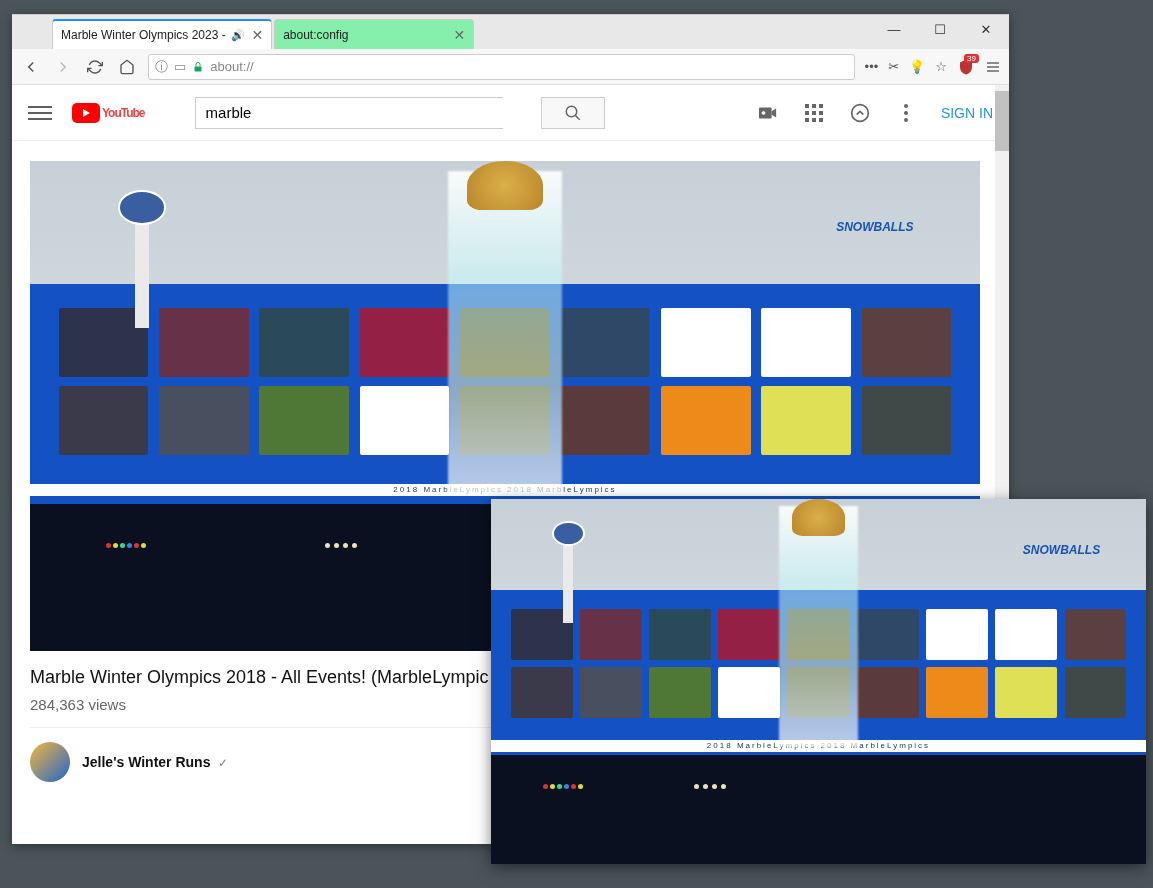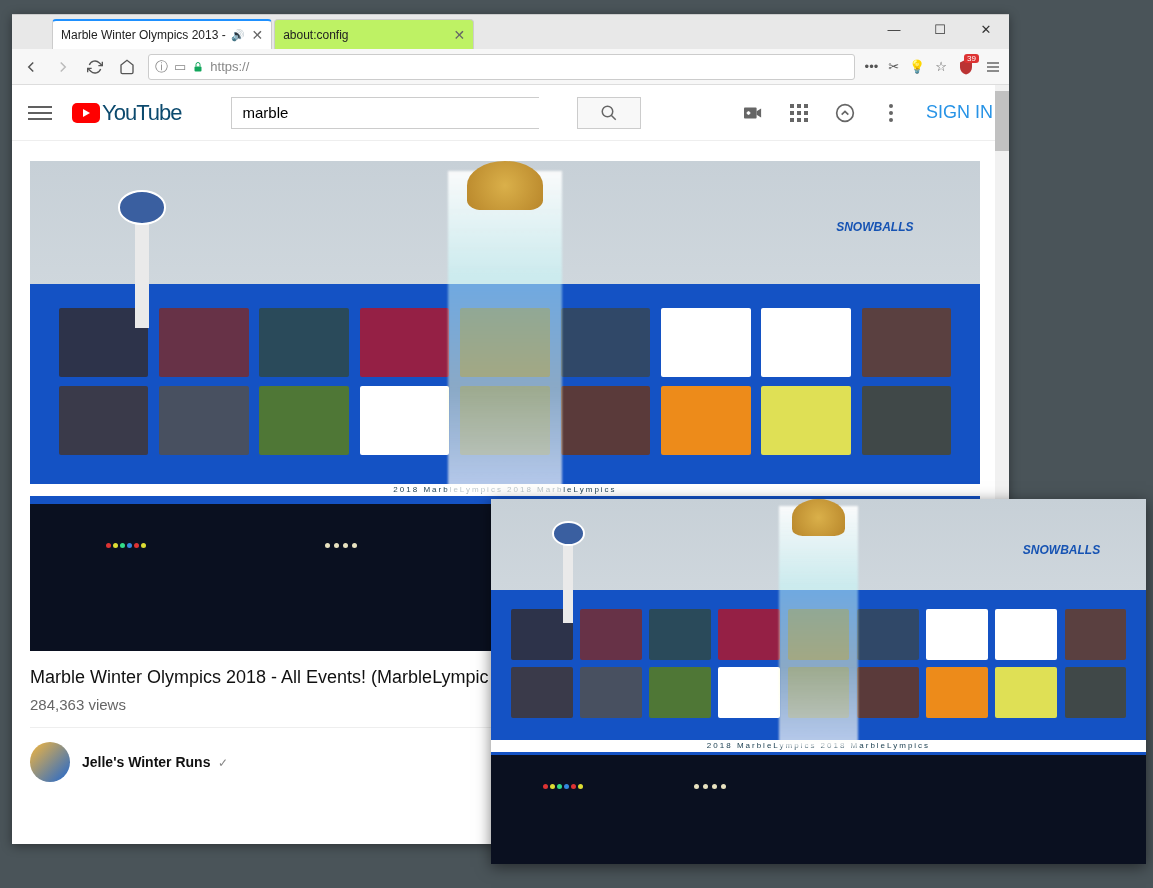"Marble Winter Olympics 2013 -" span.tab-label { text: 2013 -> 2023 }
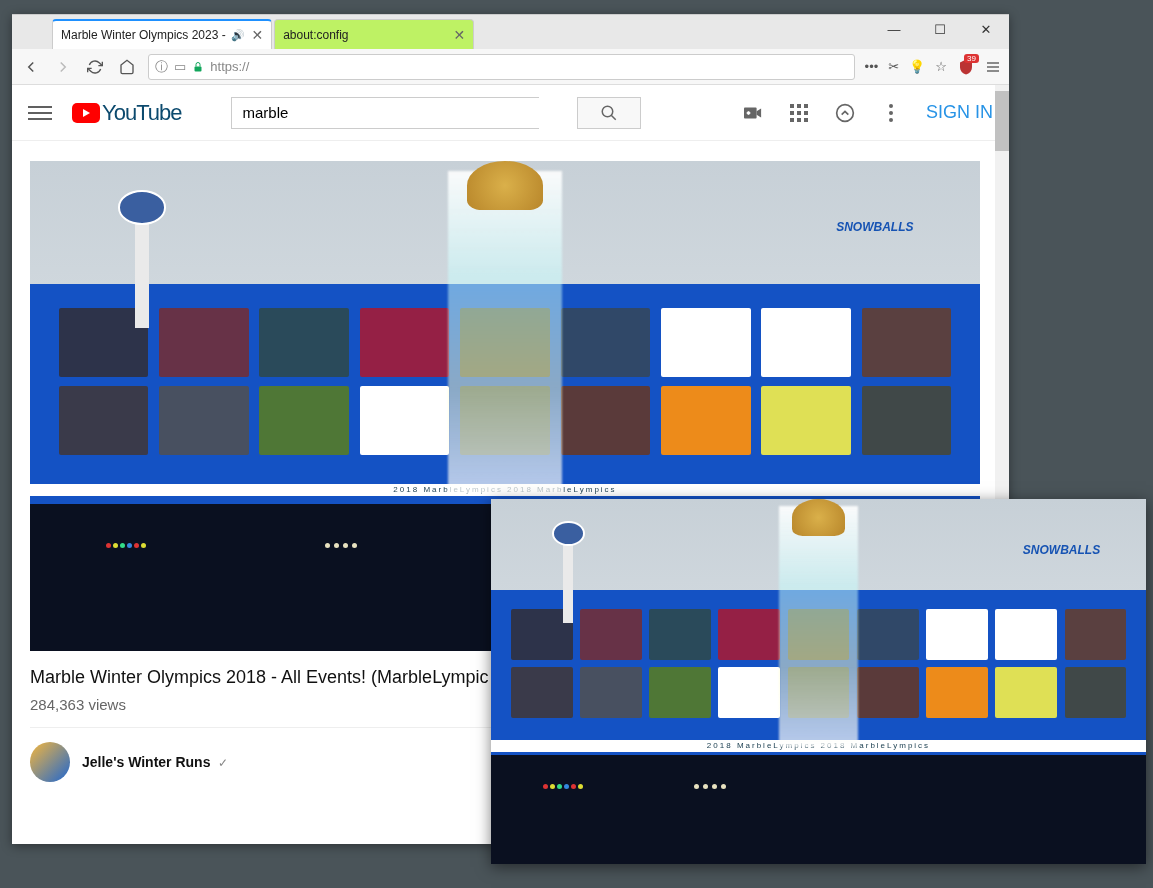"about:config" .tab { background: #bef264 -> #86efac }
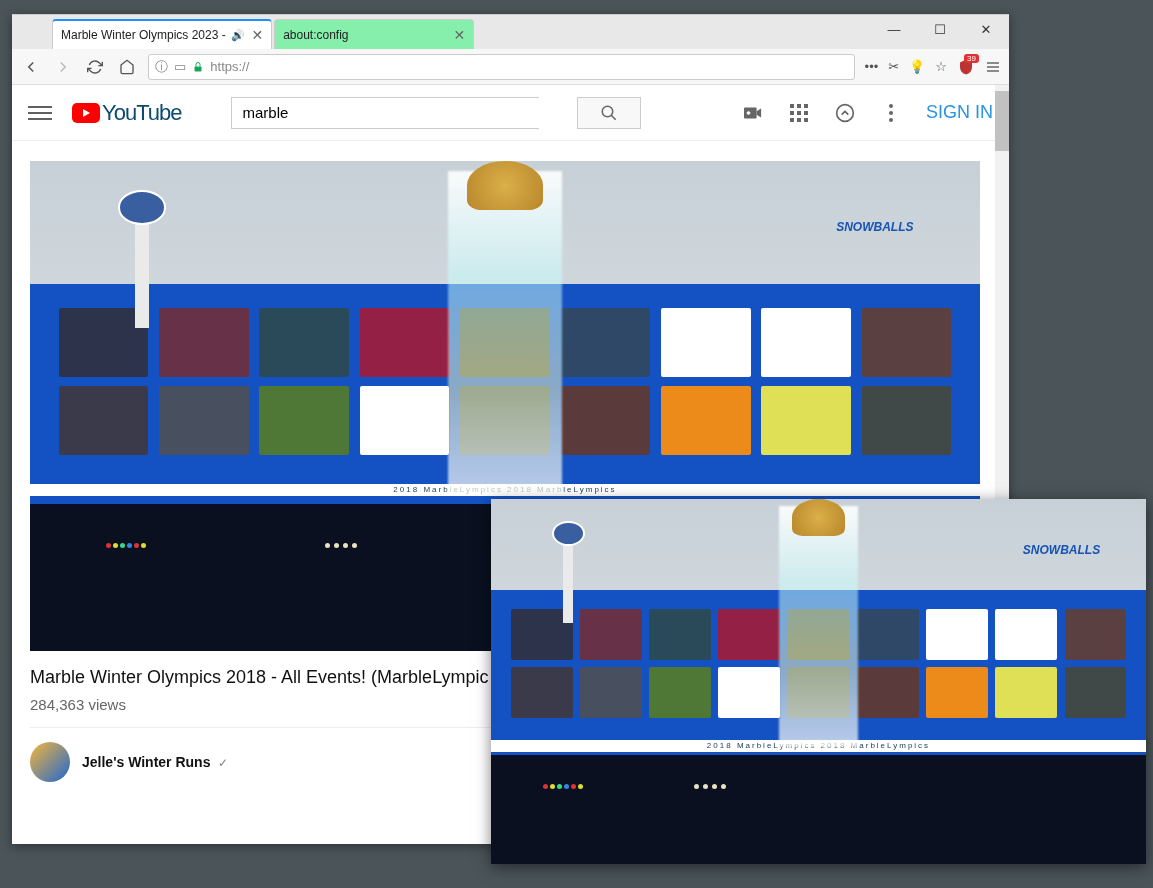"https://" span.proto { text: https:// -> about:// }
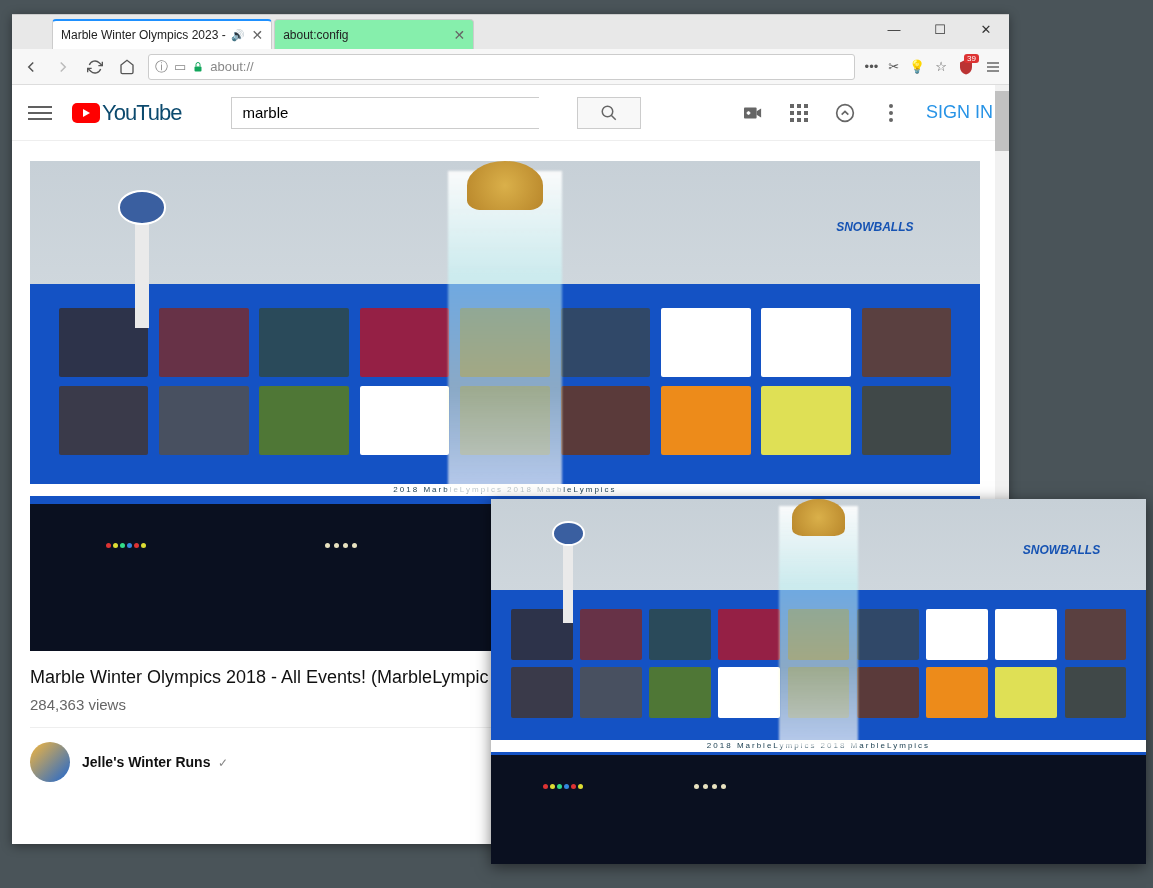"YouTube" .yt-word { color: #0c4a6e -> #ef4444; font-size: 22px -> 12px; font-weight: normal -> bold }
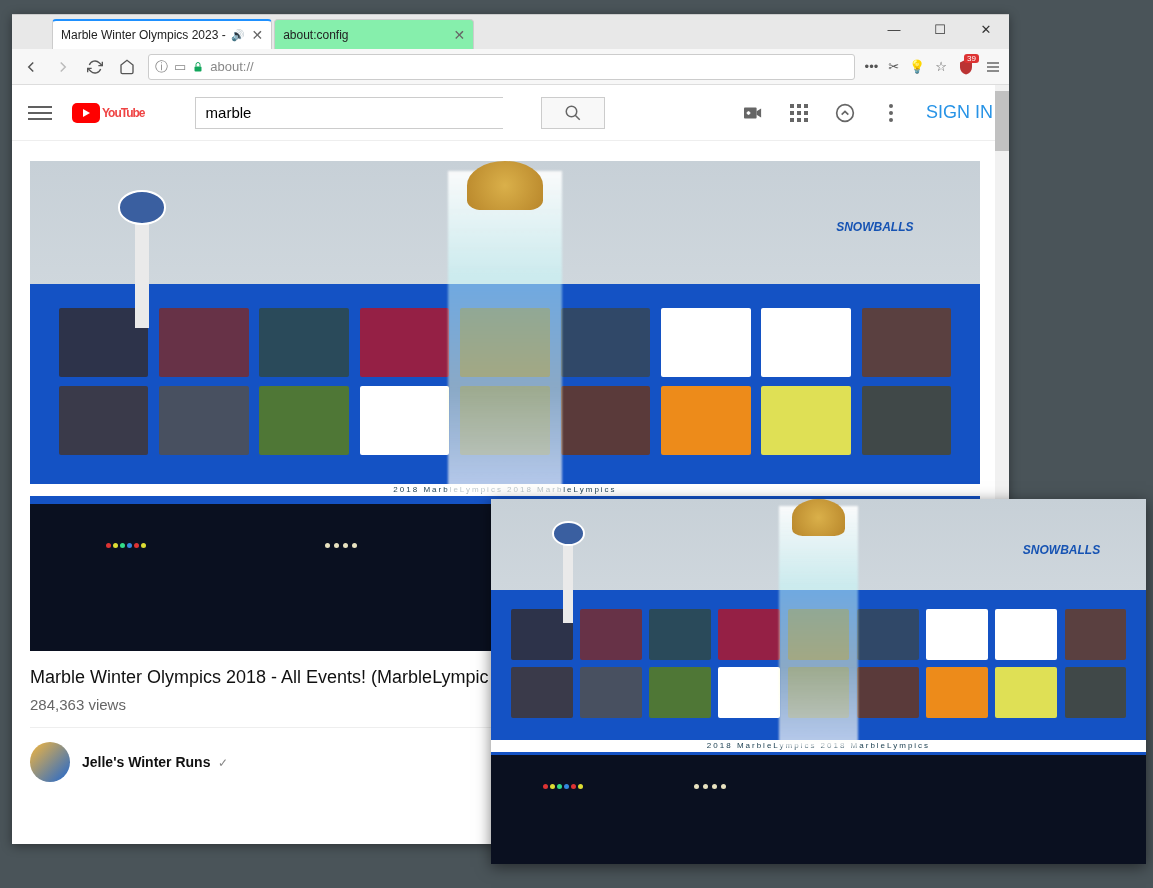"SIGN IN" .signin { font-size: 18px -> 14px }
